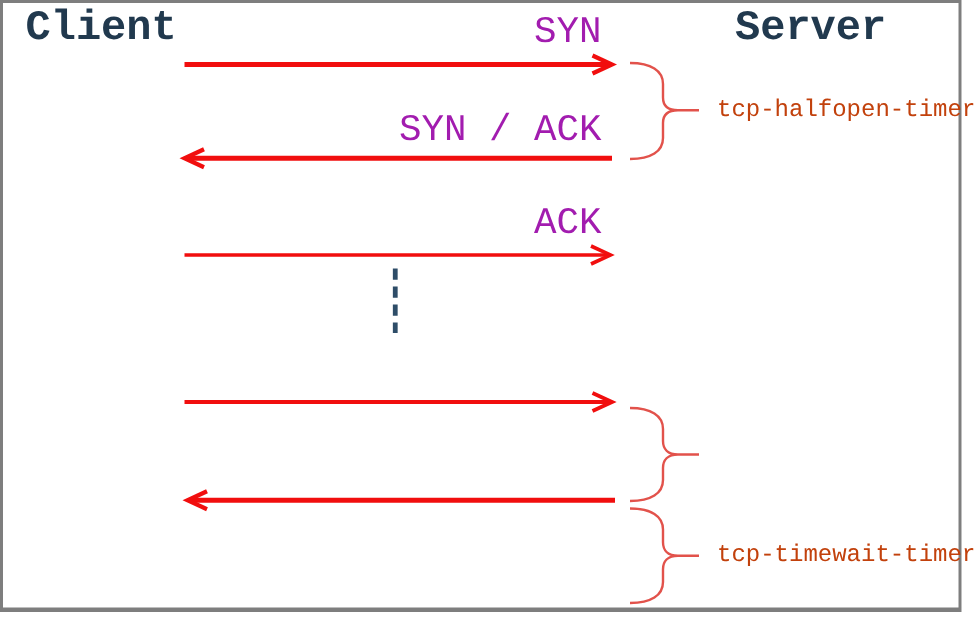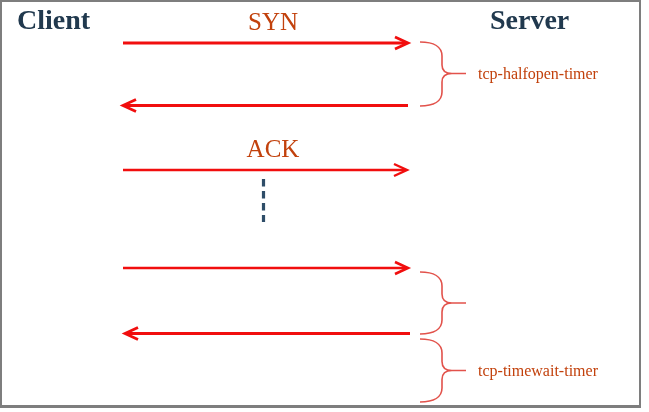"Client" .canvas { font-family: Liberation Serif, serif -> Liberation Mono, monospace }
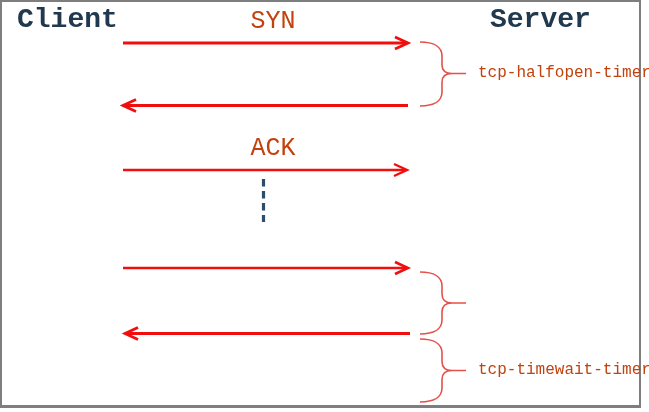"SYN" .msg { color: #c2410c -> #a21caf; left: 123px -> 101px; text-align: center -> right }
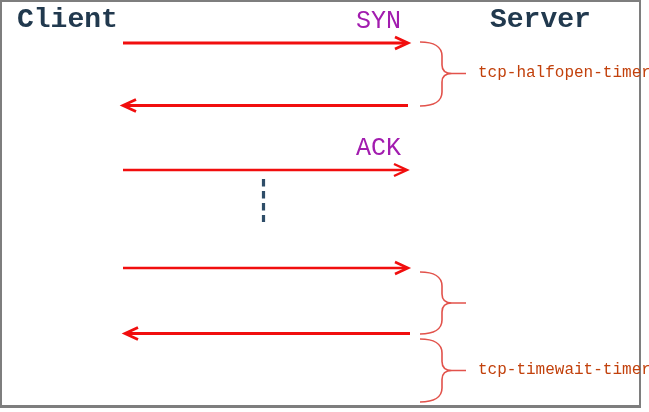"SYN / ACK" div.msg { html: none -> <div>SYN / ACK</div> }
